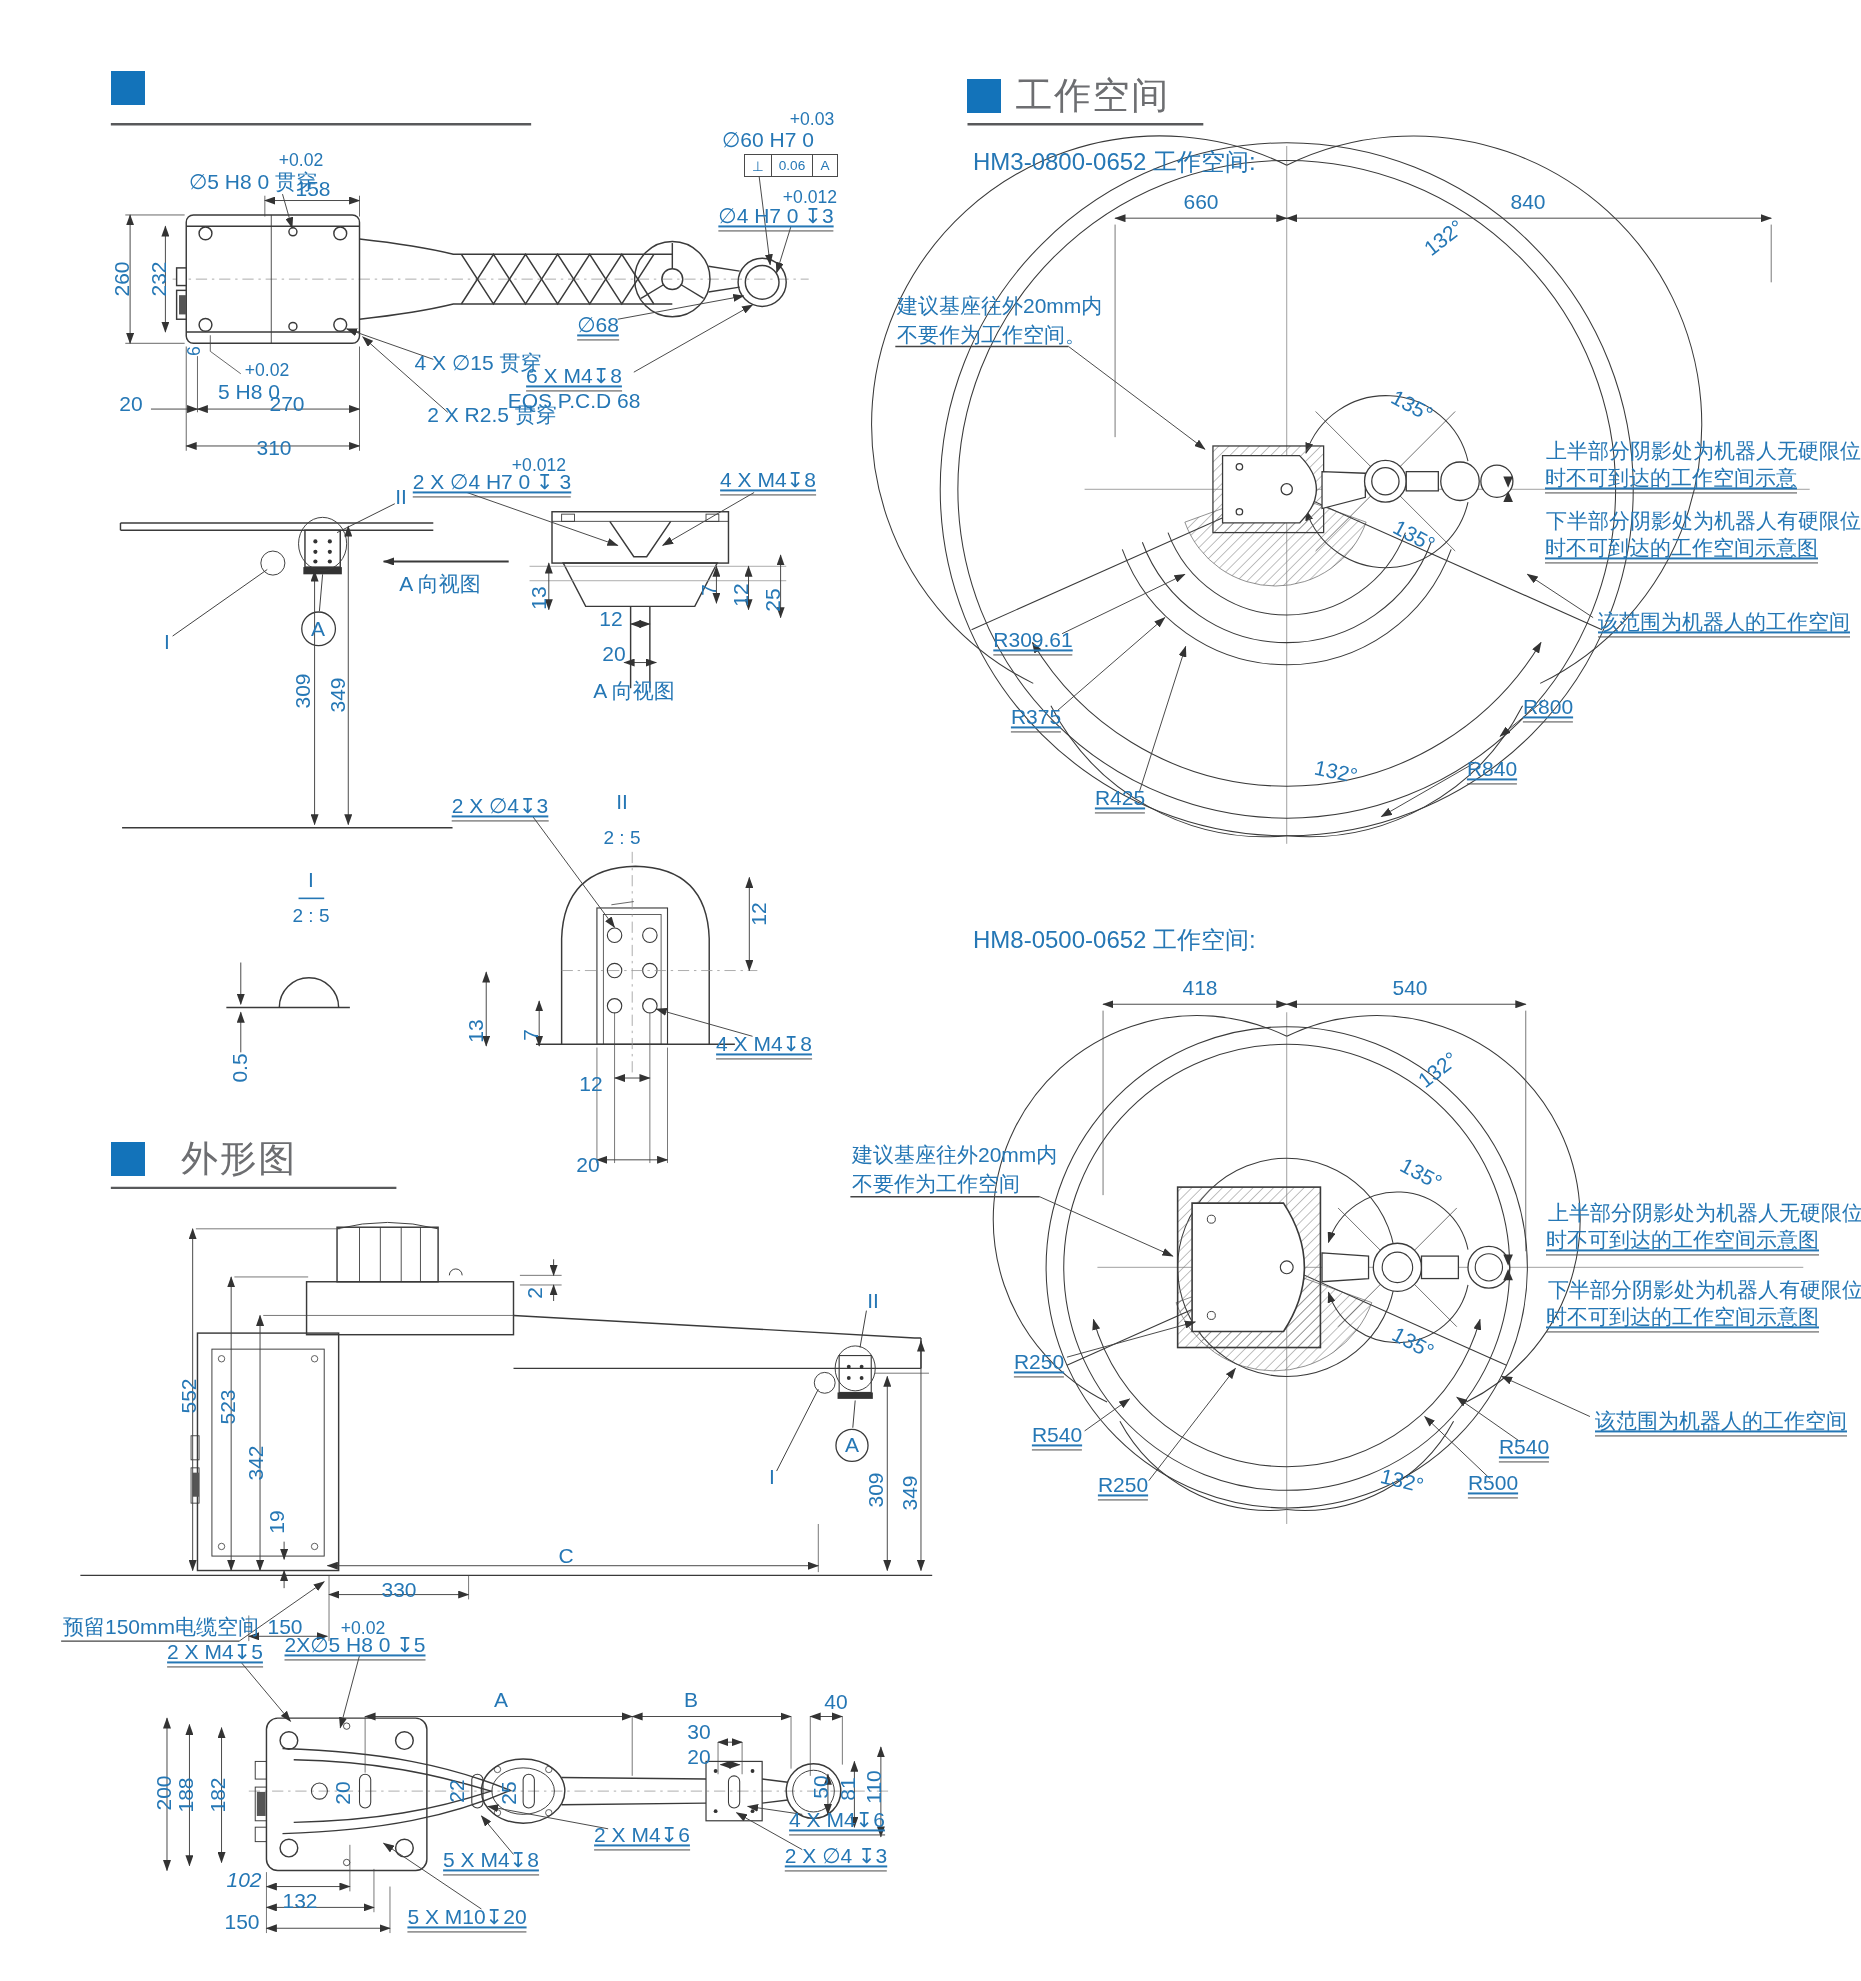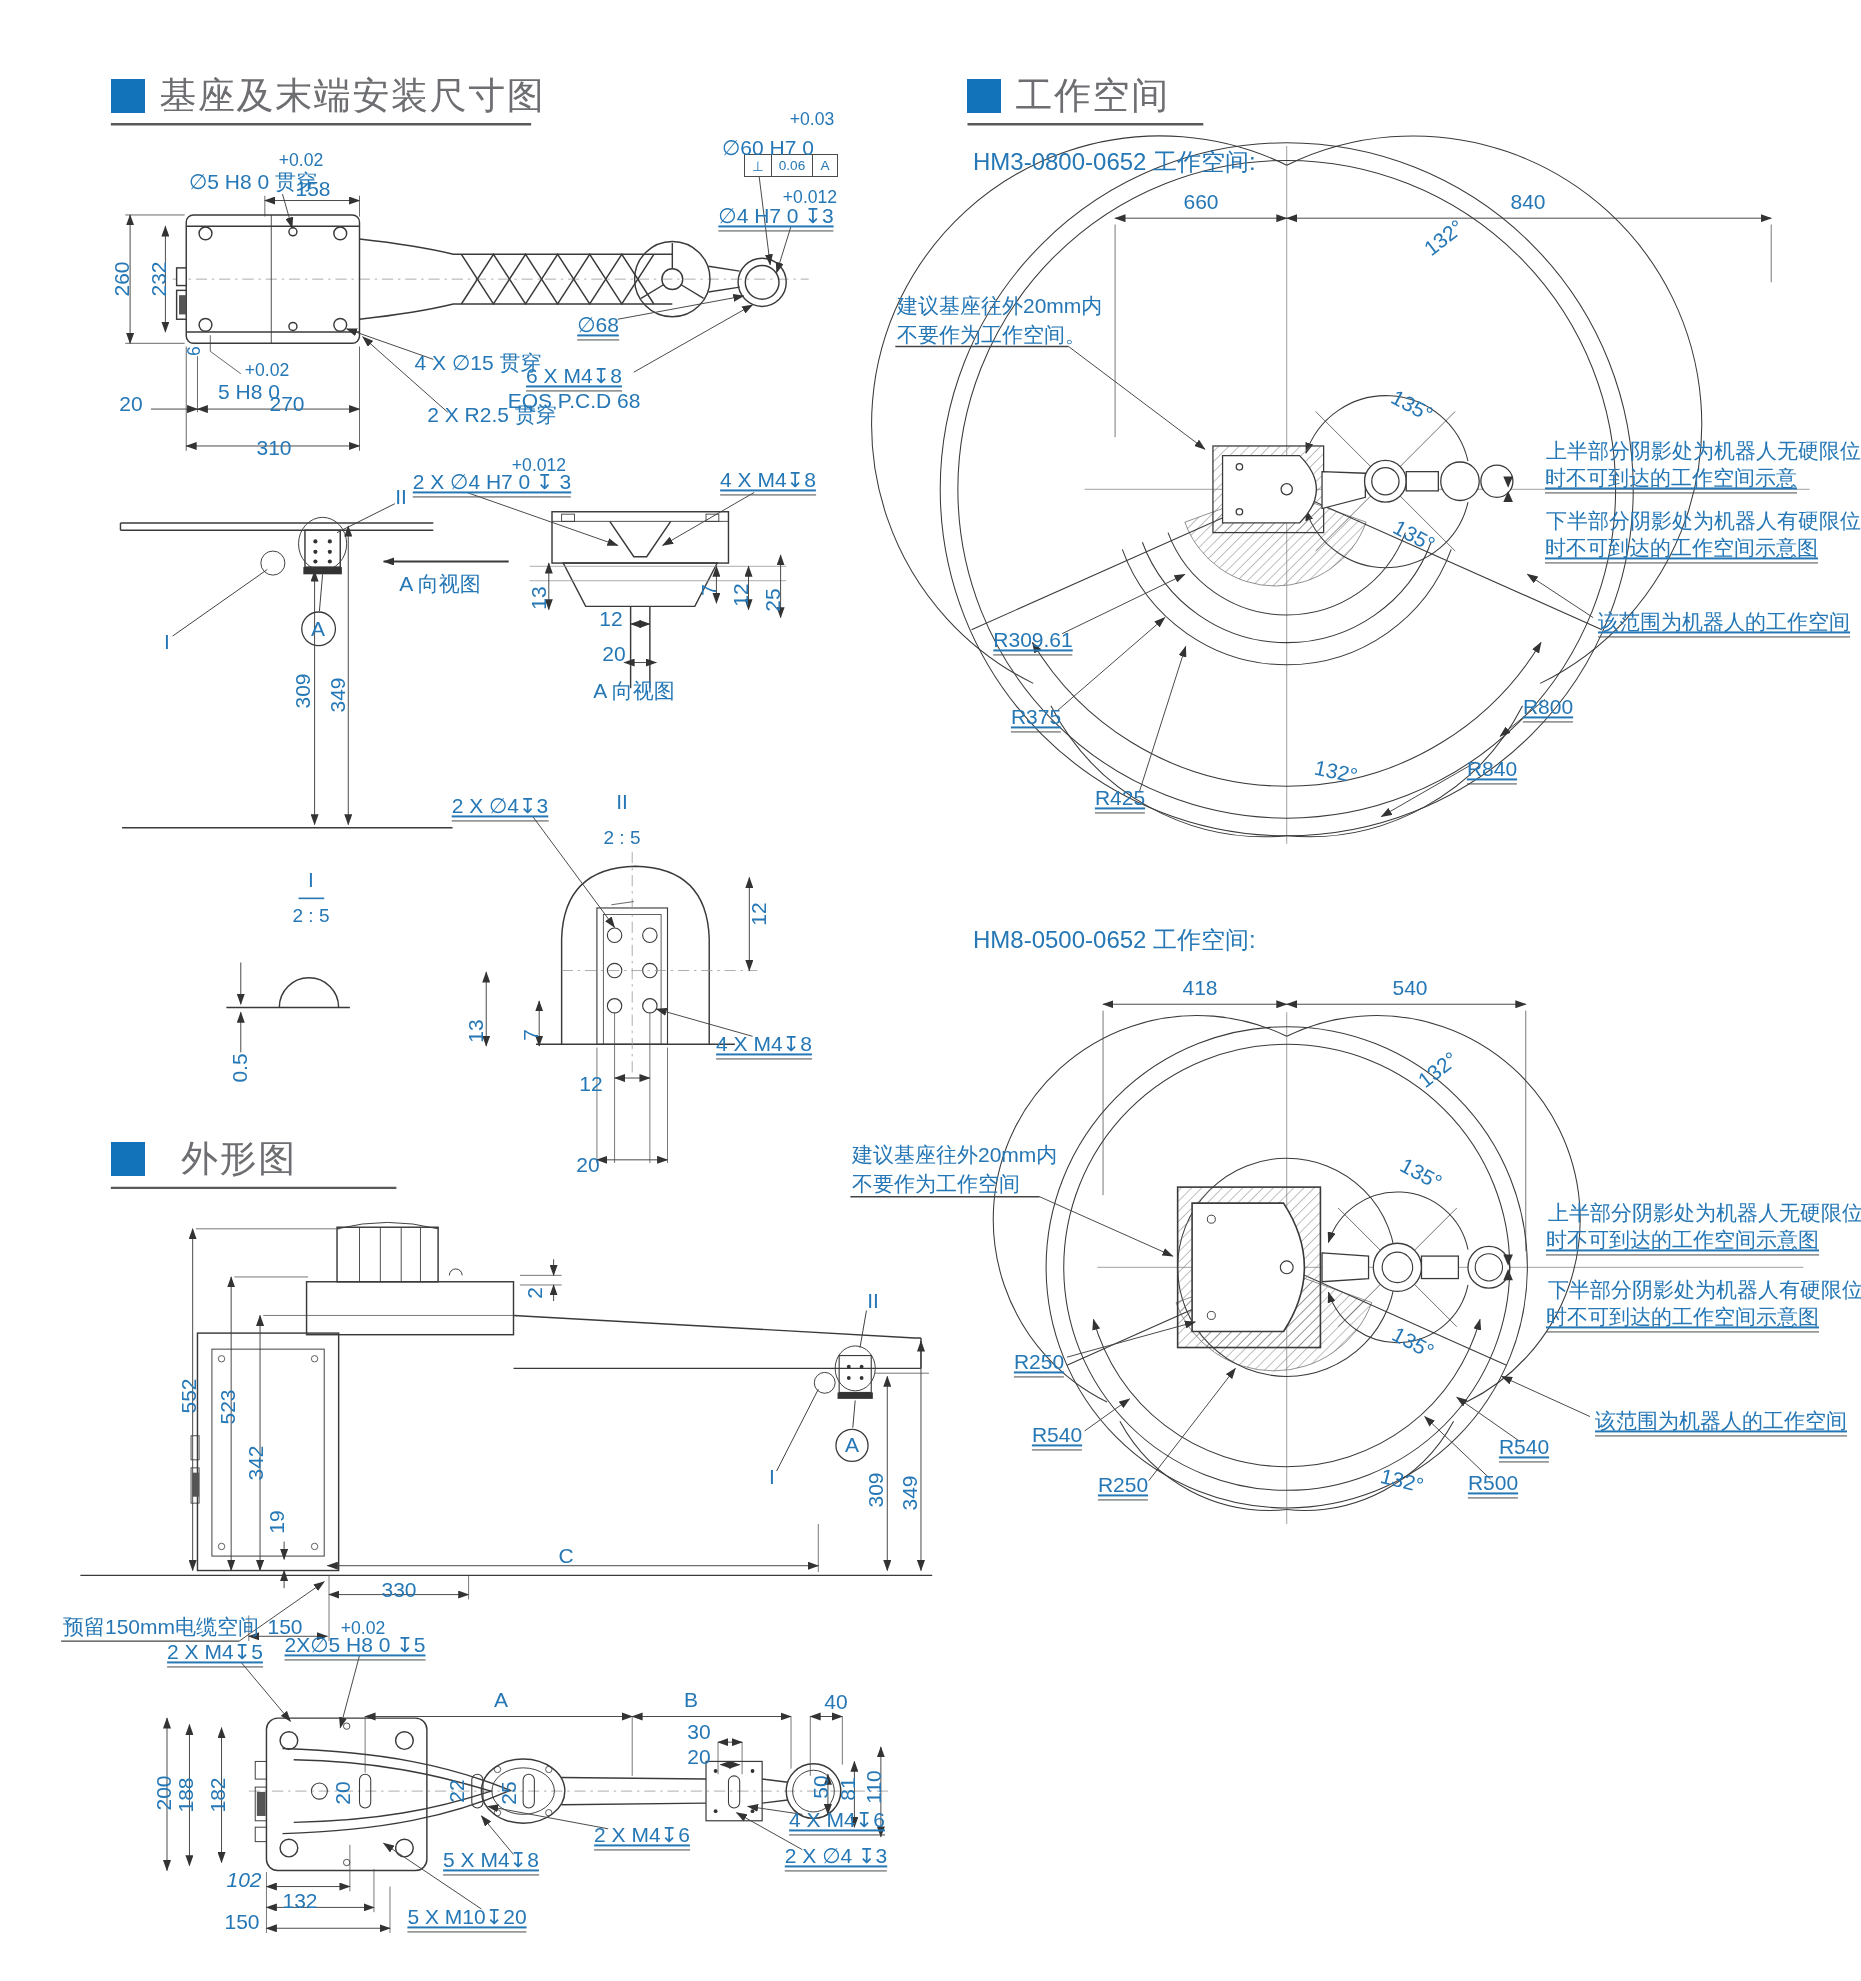"基座及末端安装尺寸图" div.sec-title { html: <div>基座及末端安装尺寸图</div> -> none }
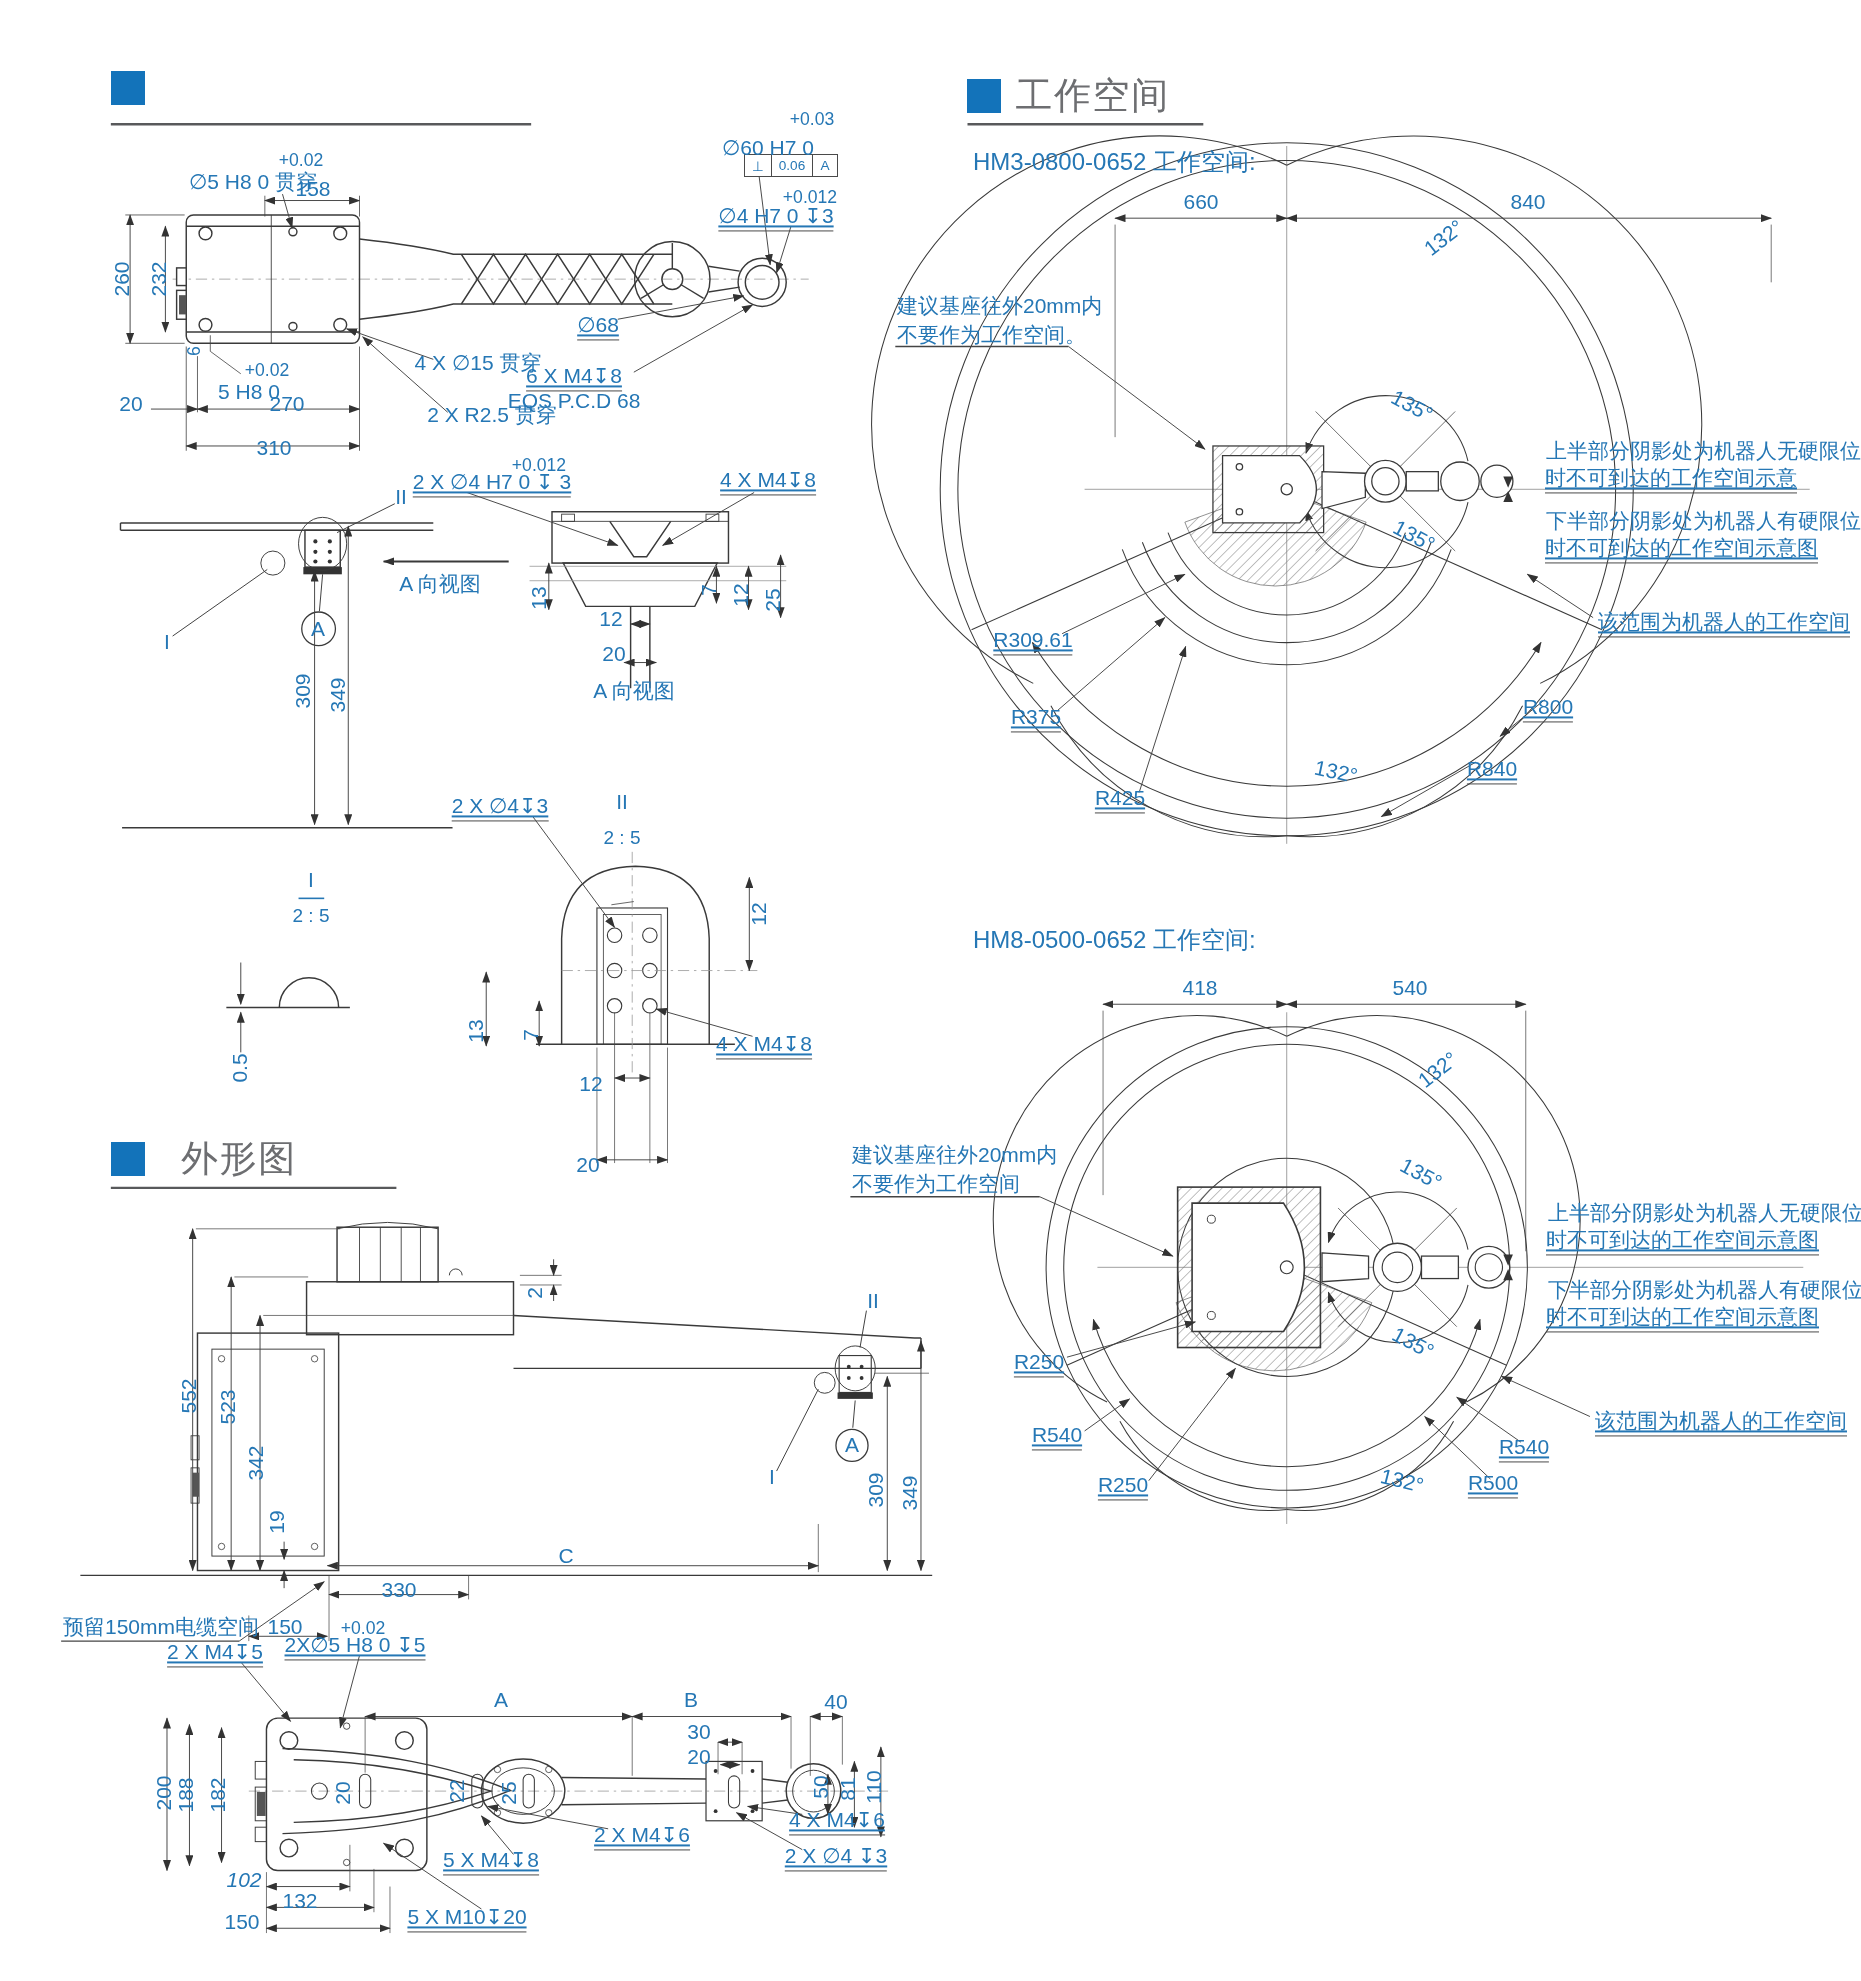"∅60 H7 0" span.dim { top: 148px -> 140px }
